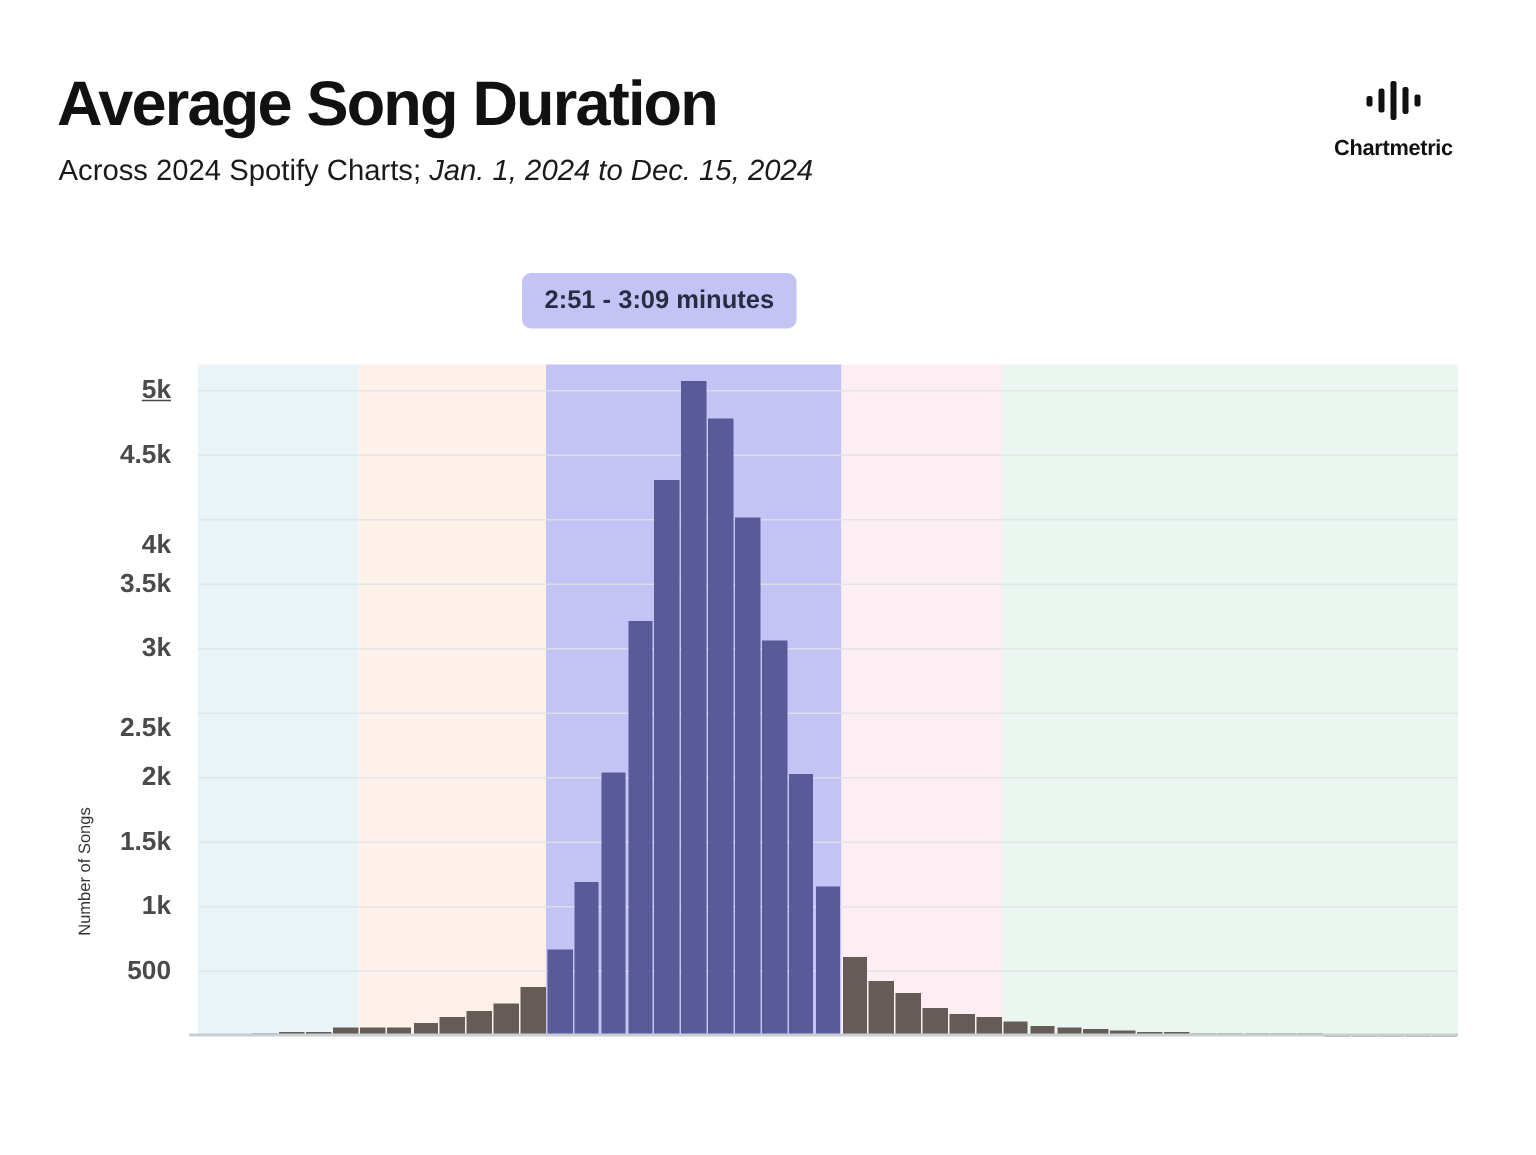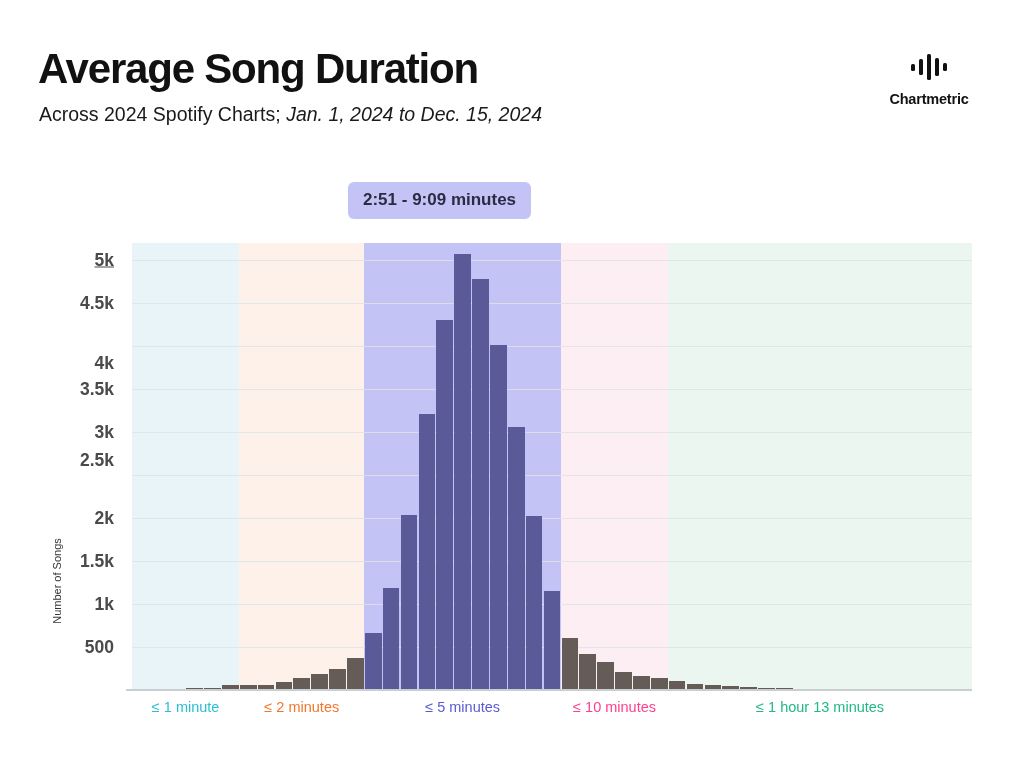"2:51 - 9:09 minutes" div.badge { text: 9:09 -> 3:09 }
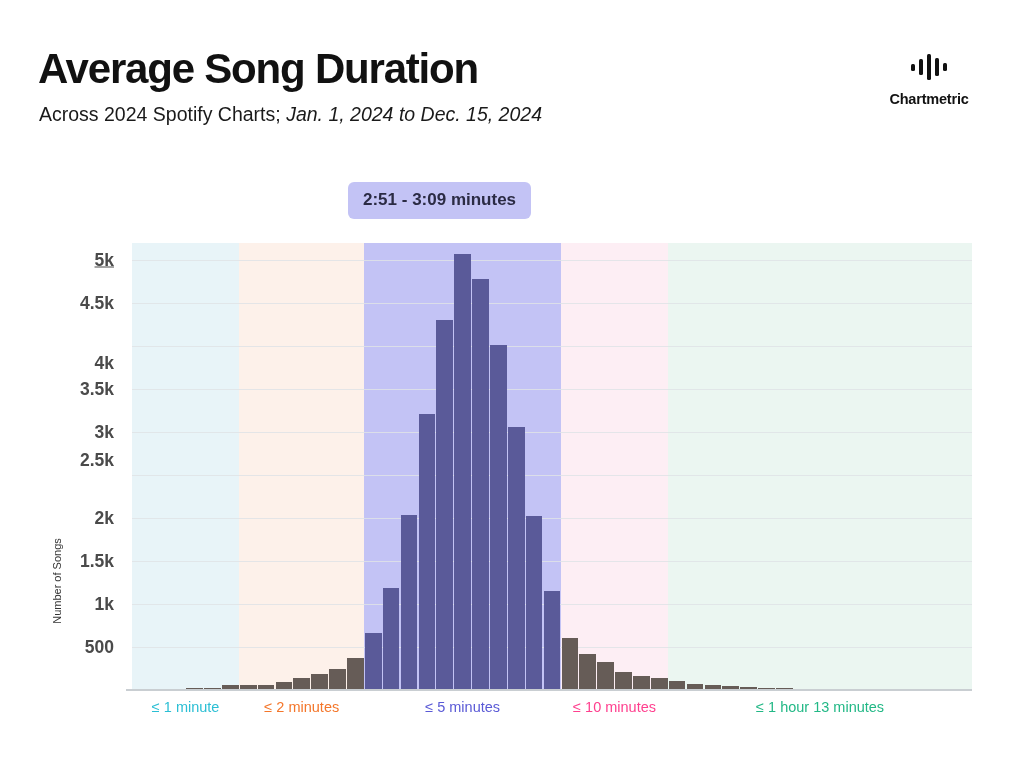"2.5k" div.ylab { top: 217px -> 242px }
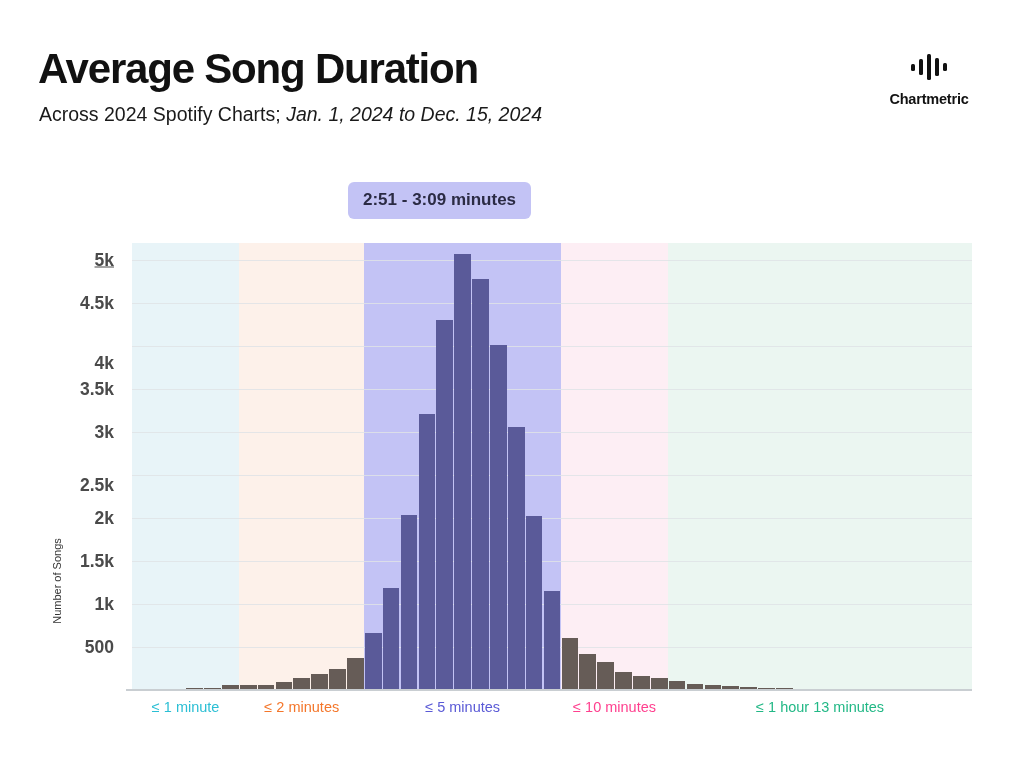"≤ 1 minute" div.xlabels { html: <div> <div>≤ 1 minute</div> <div>≤ 2 minutes</div> <div>≤ 5 minutes</div> <div>≤ 10 minutes</div> <div>≤ 1 hour 13 minutes</div> </div> -> none }
